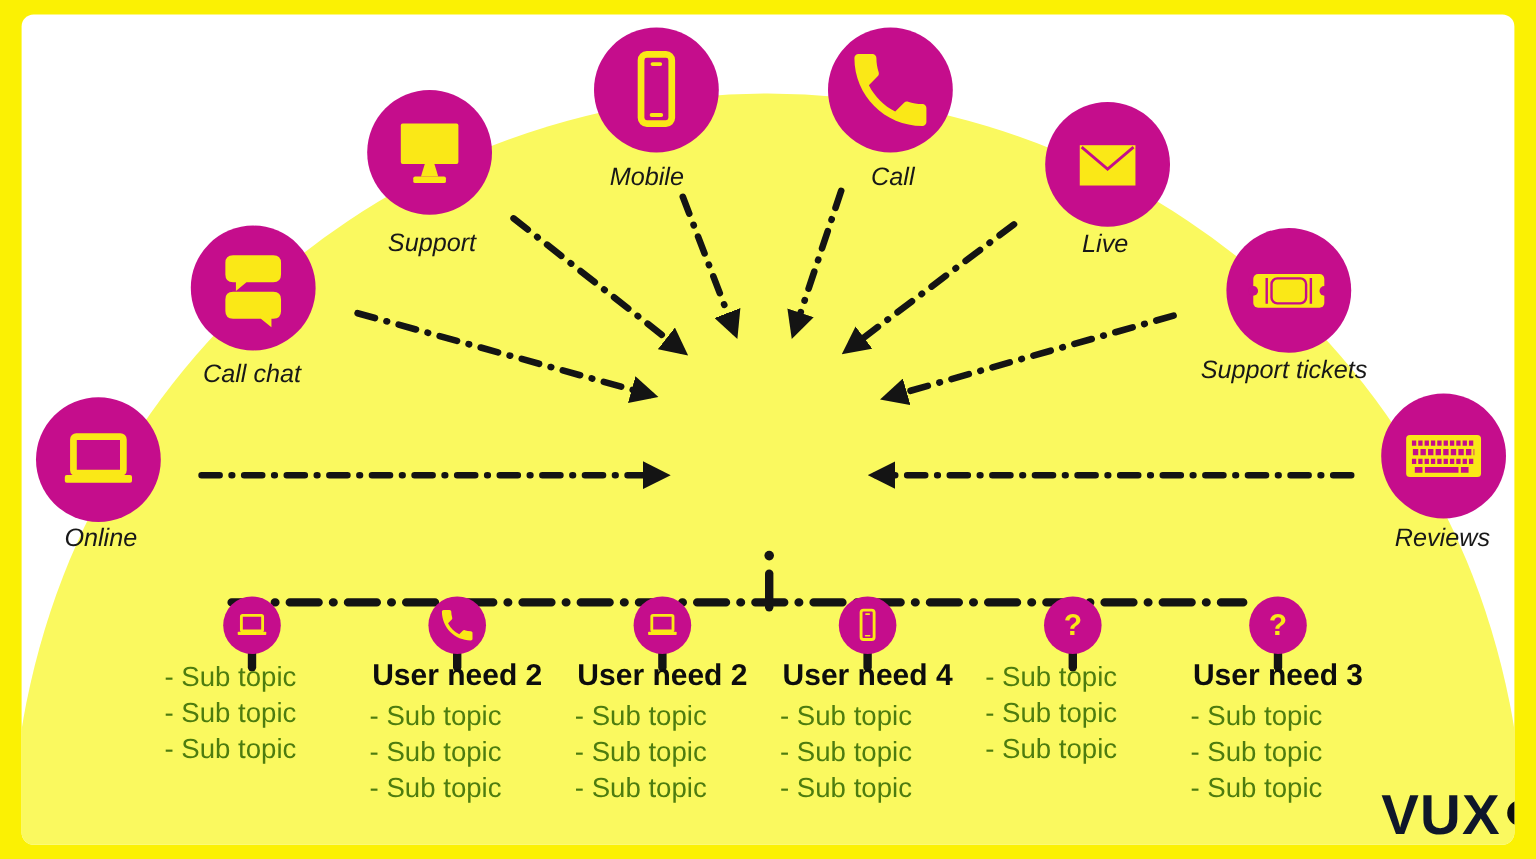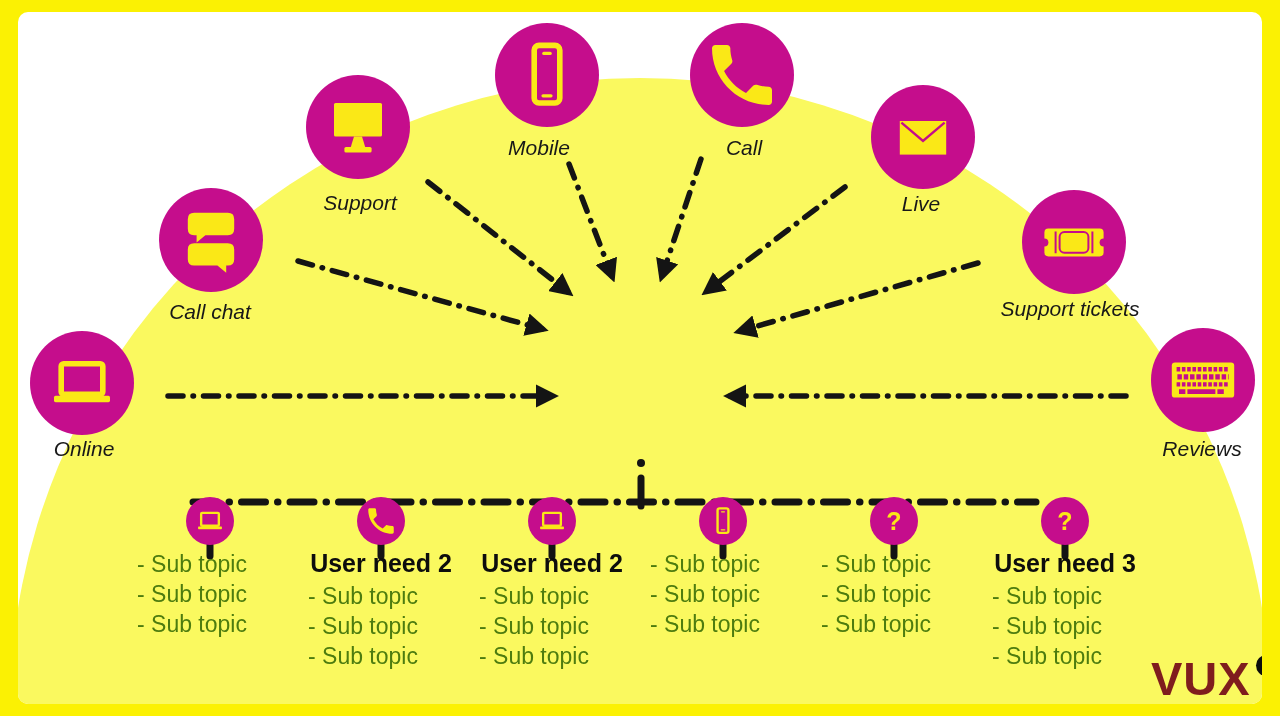"User need 4" div.need-title { html: none -> <div>User need 4</div> }
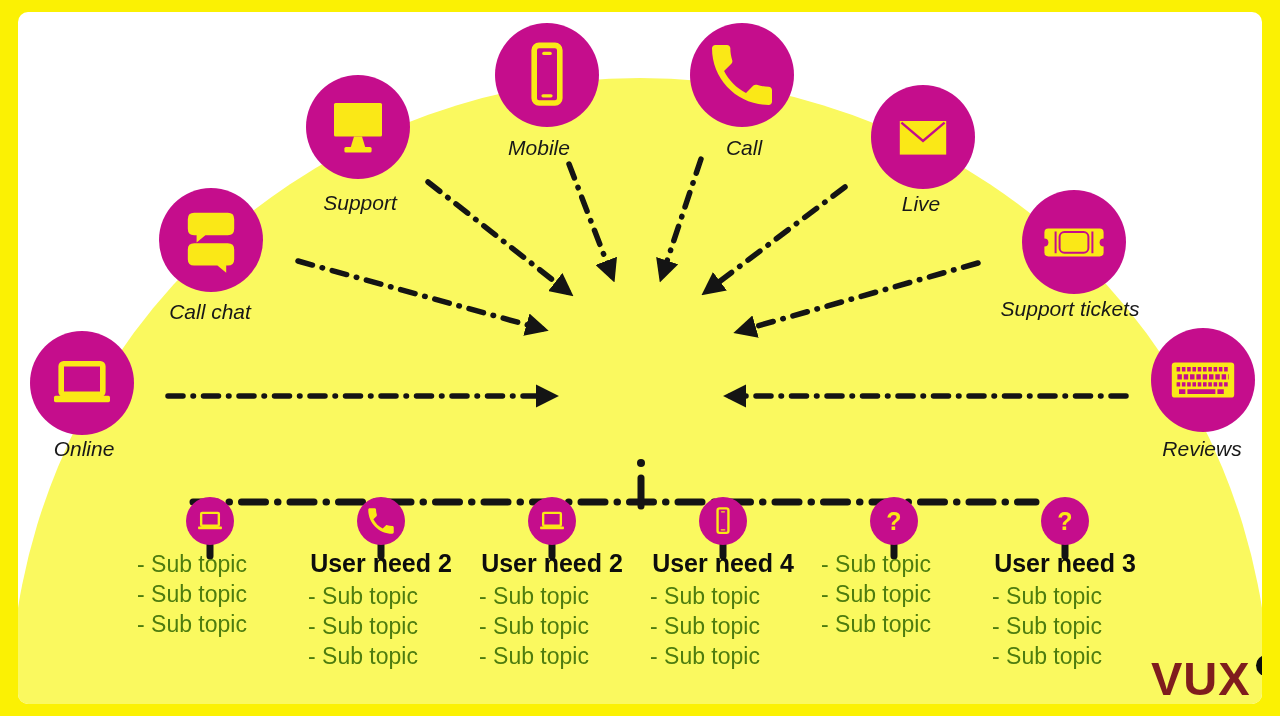"VUX" .logo { align-items: flex-start -> center; color: #7f1d1d -> #0f172a }
